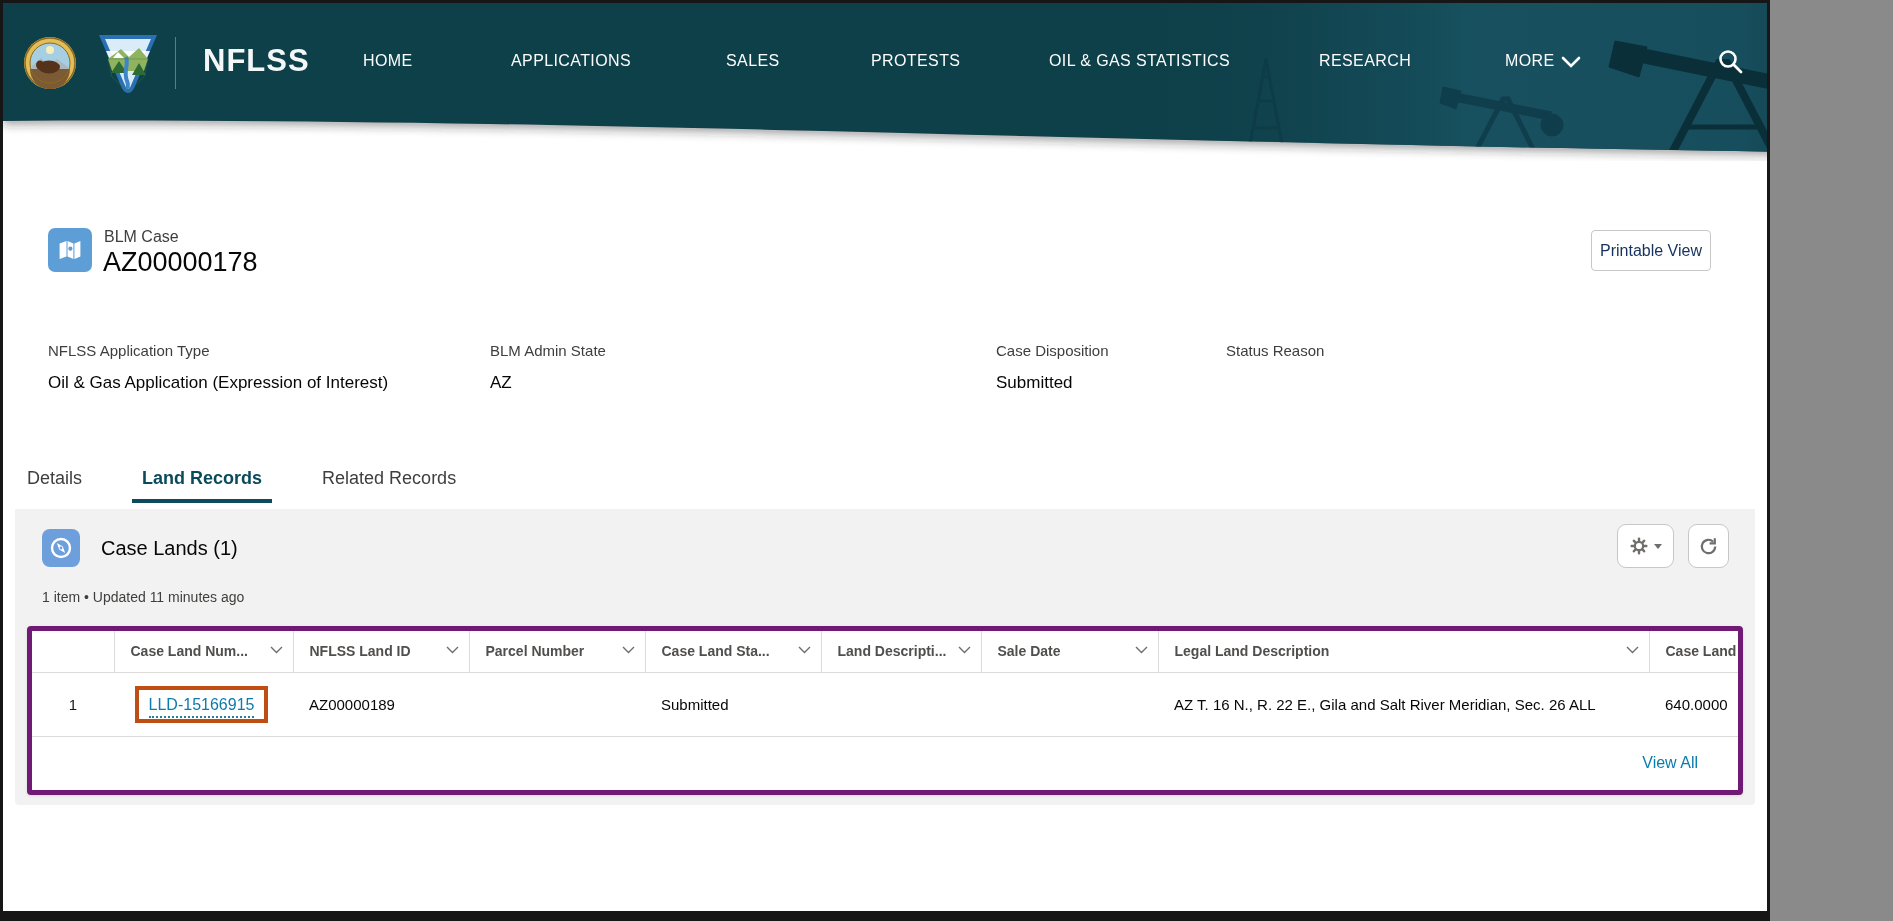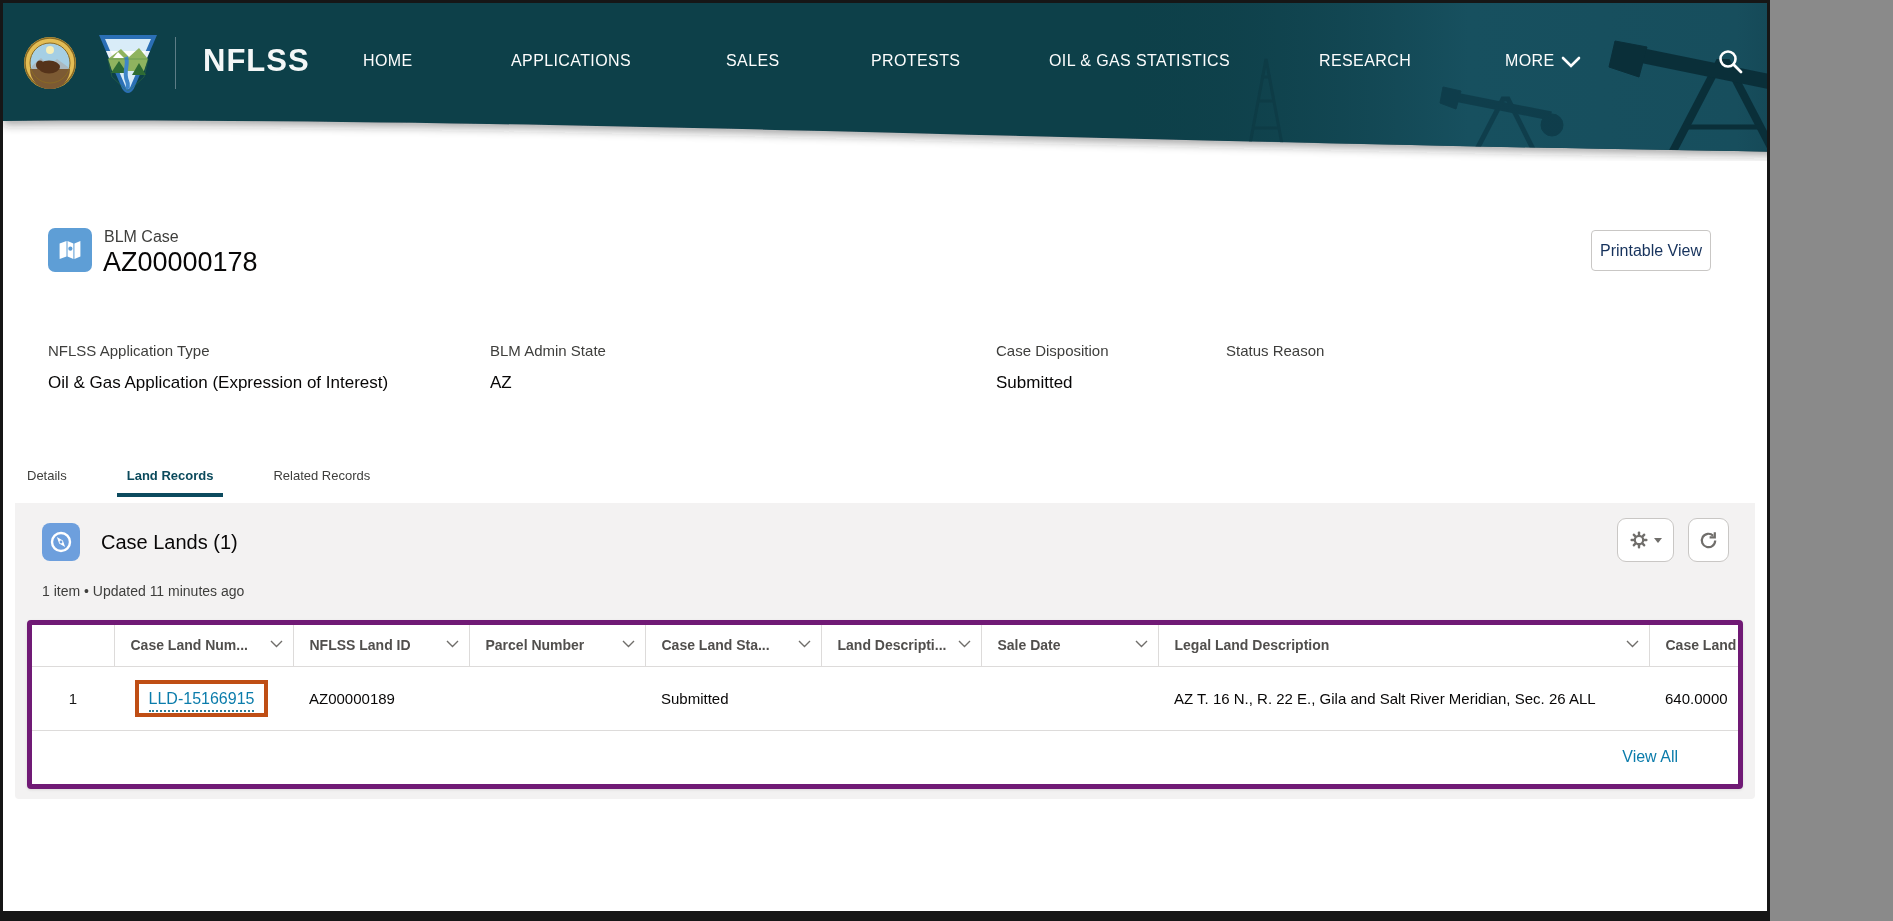"Details" .tab { font-size: 13px -> 18px }
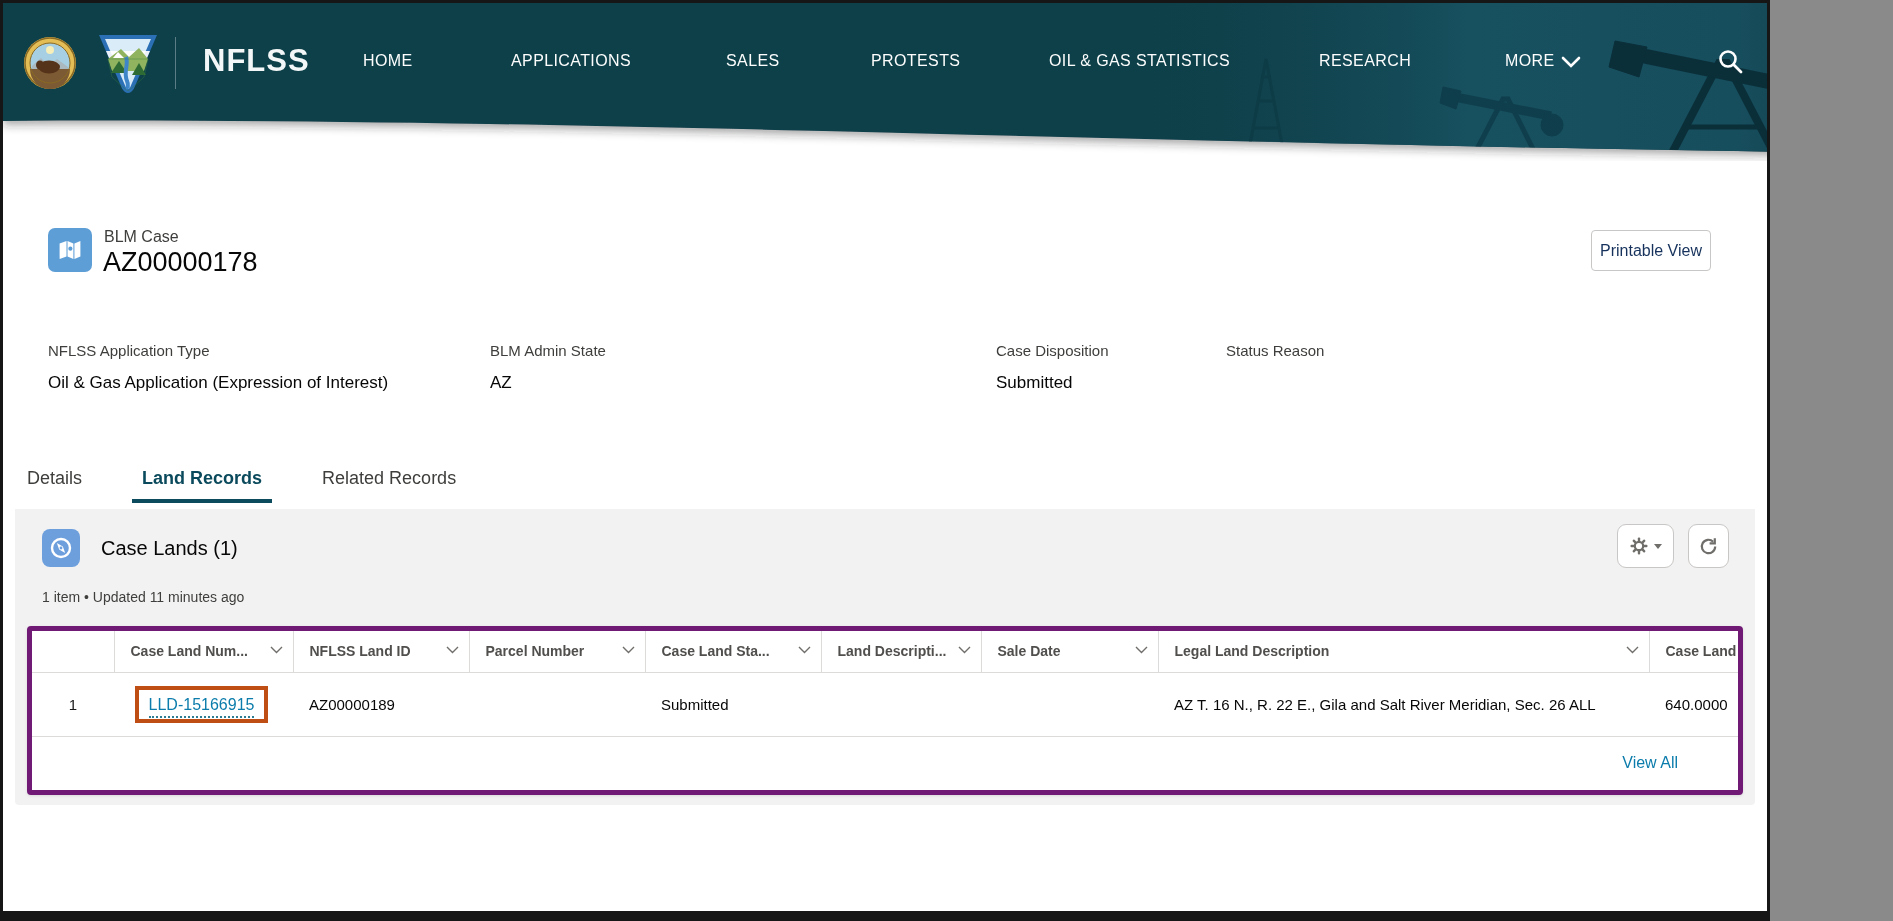"View All" .view-all-row { padding-right: 60px -> 40px }
